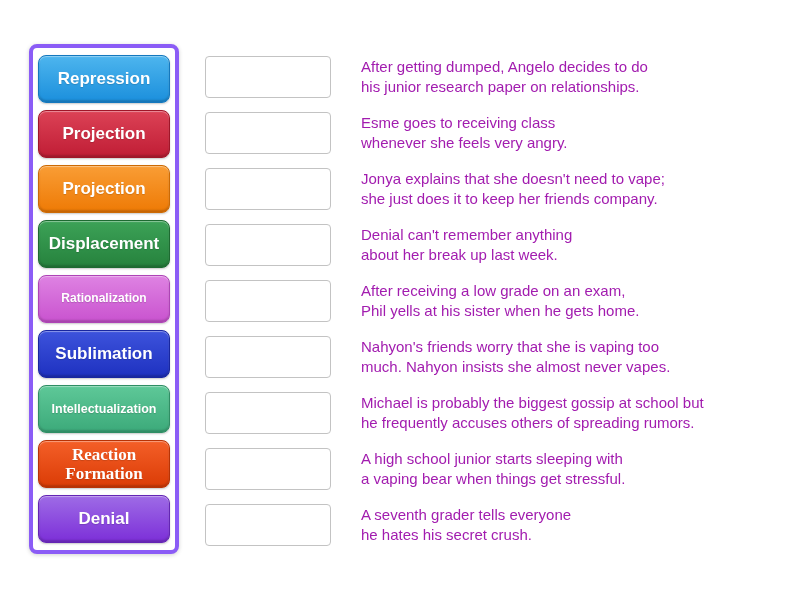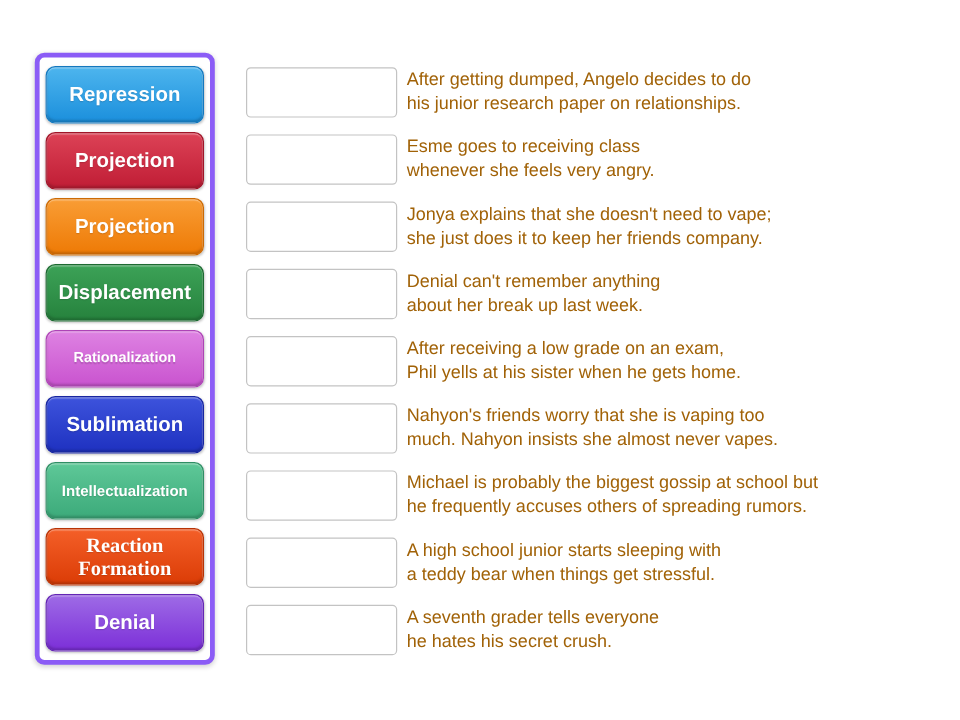"After getting dumped, Angelo decides" .clue { color: #a16207 -> #a21caf; margin-left: 8px -> 30px }
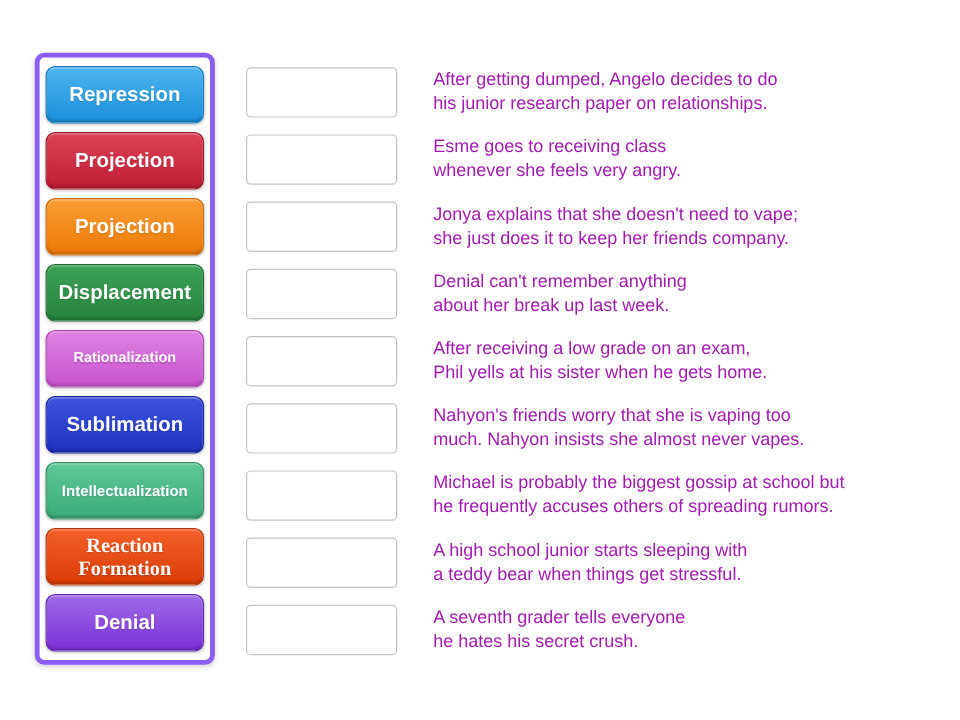"A high school junior starts" div.clue { text: teddy -> vaping }
